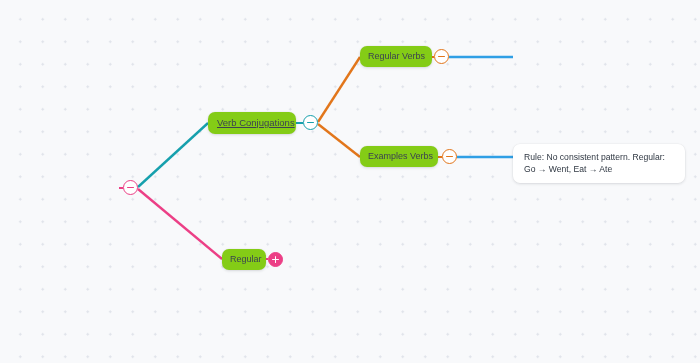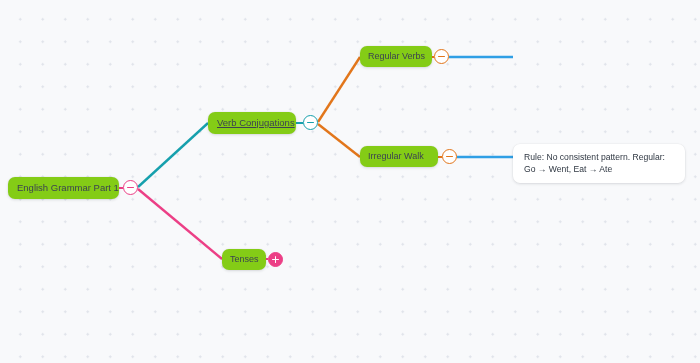"Irregular Walk" span.node-label { text: Irregular Walk -> Examples Verbs }
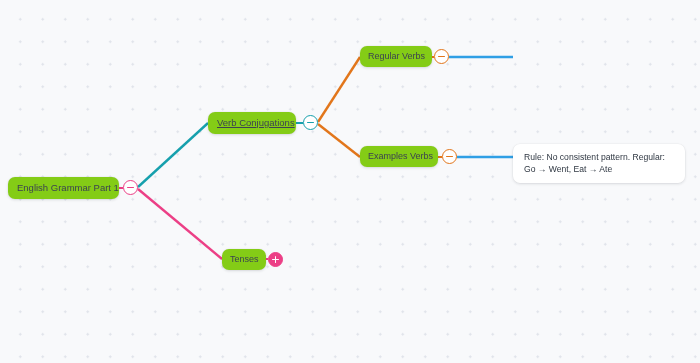"English Grammar Part 1" div.node { html: <div> <span>English Grammar Part 1</span> </div> -> none }
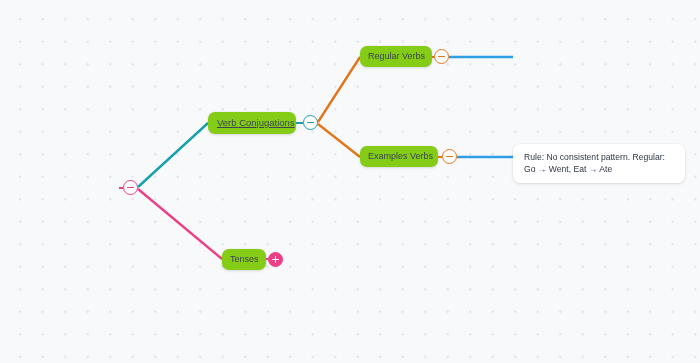"Tenses" span.node-label { text: Tenses -> Regular }
